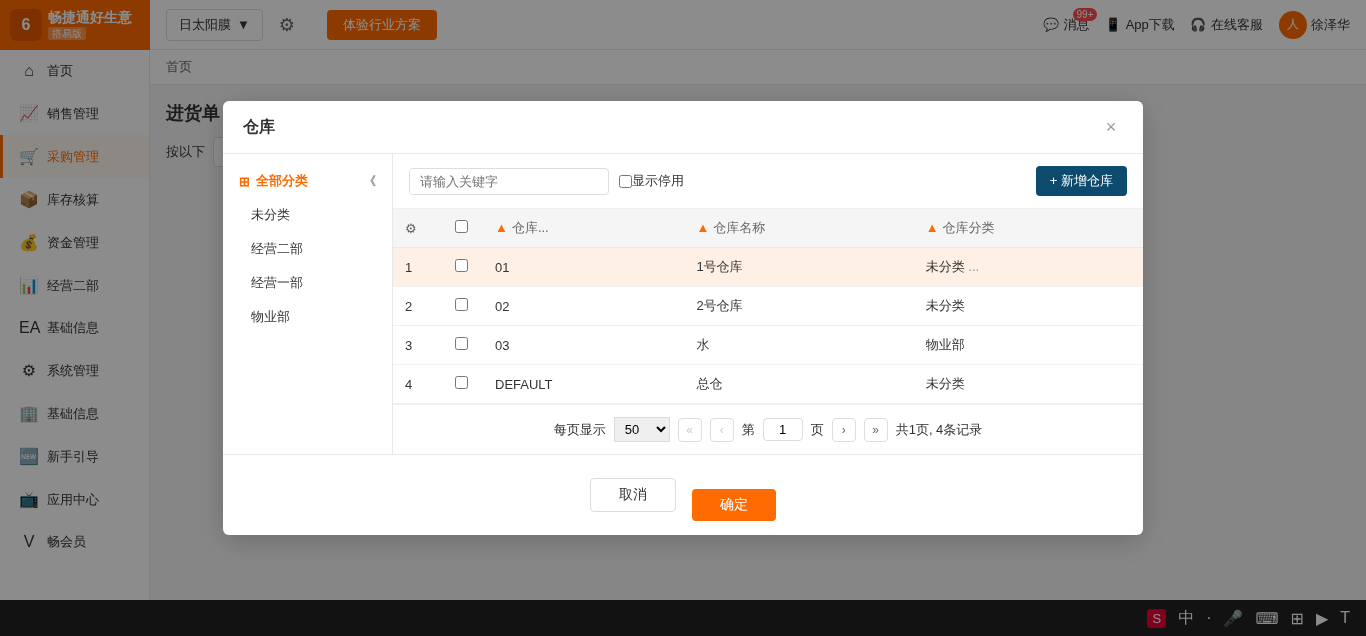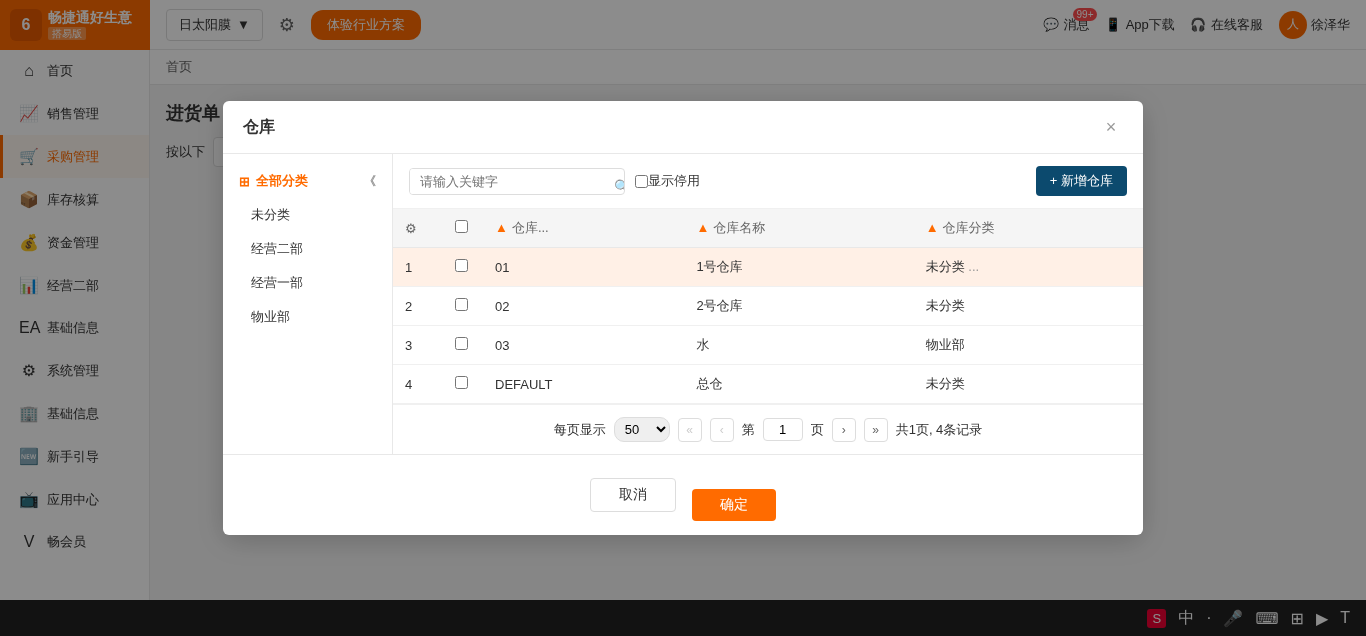"体验行业方案" .trial-btn { border-radius: 12px -> 4px; margin-left: 8px -> 24px }
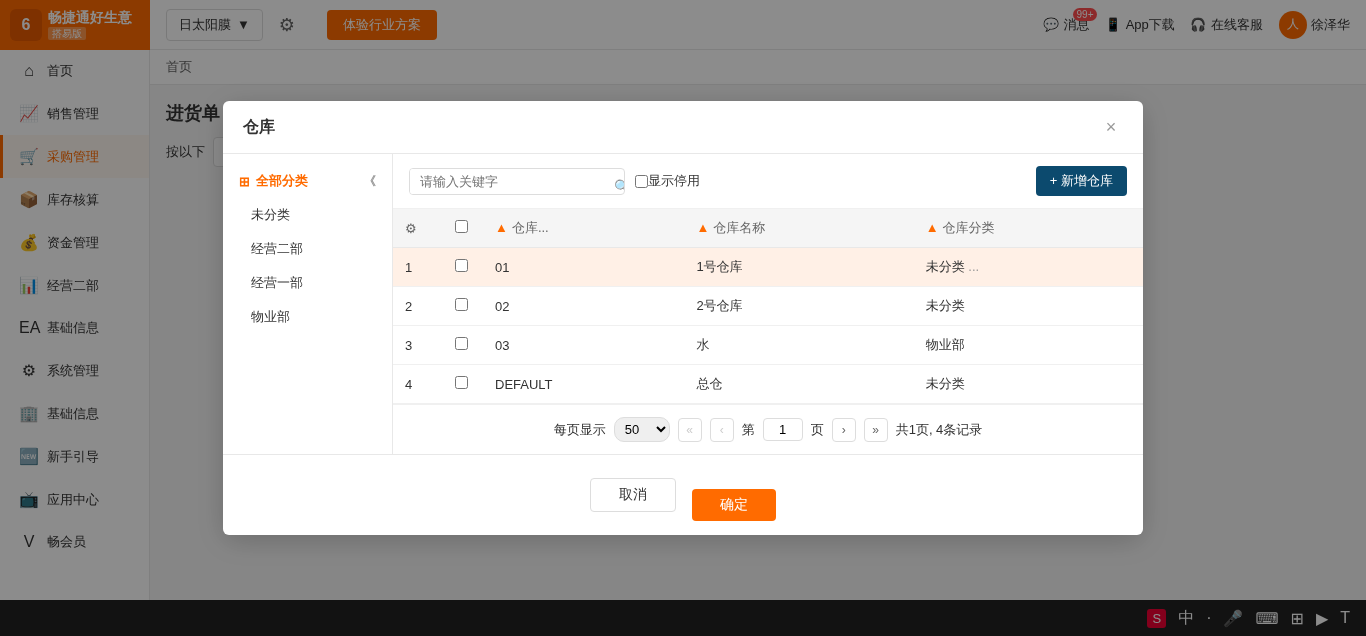"请输入关键字" .search-input-wrap { align-items: flex-end -> flex-start; width: 216px -> 200px }
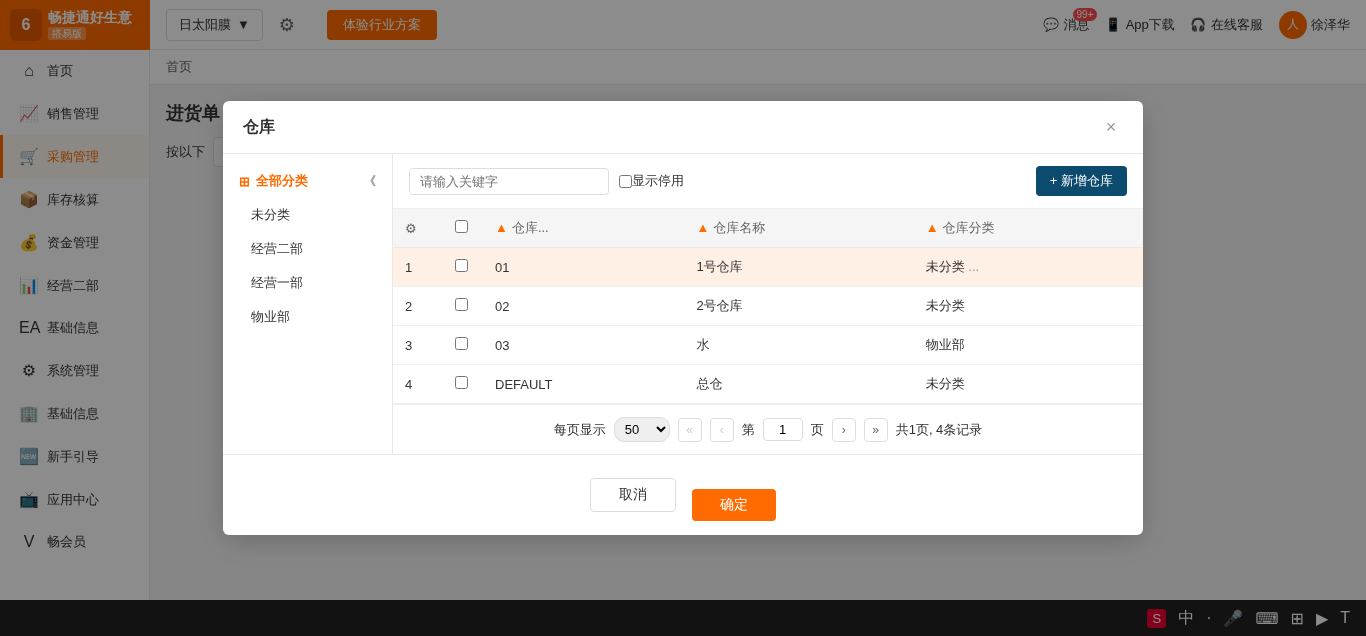"50" .page-size-select { border-radius: 10px -> 0 }
